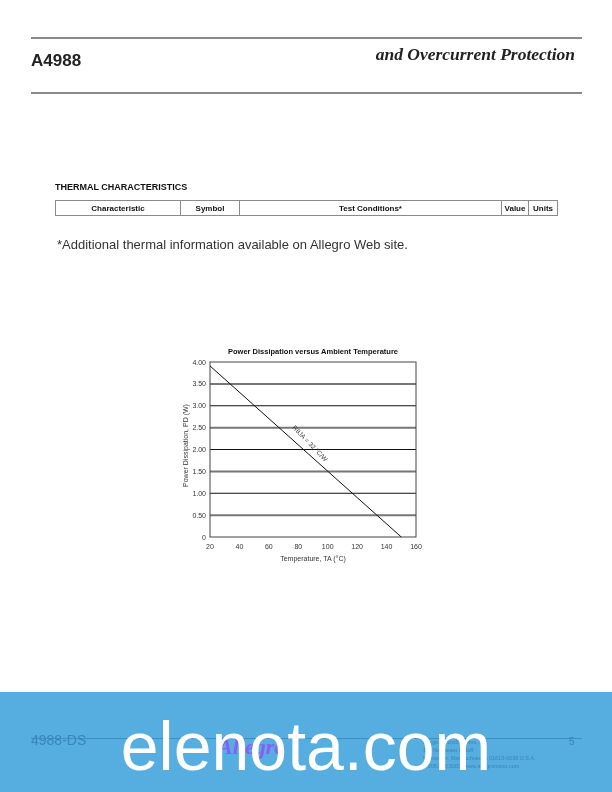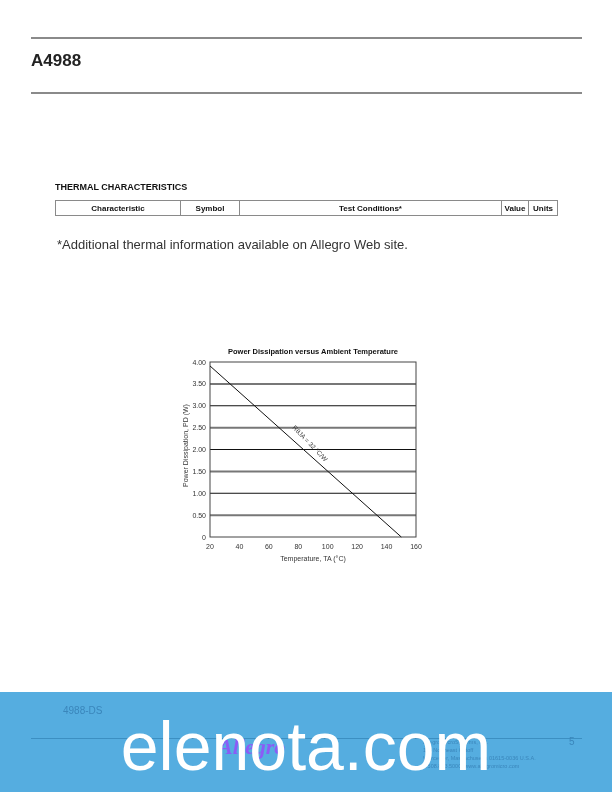"and Overcurrent Protection" div { html: none -> <div>and Overcurrent Protection</div> }
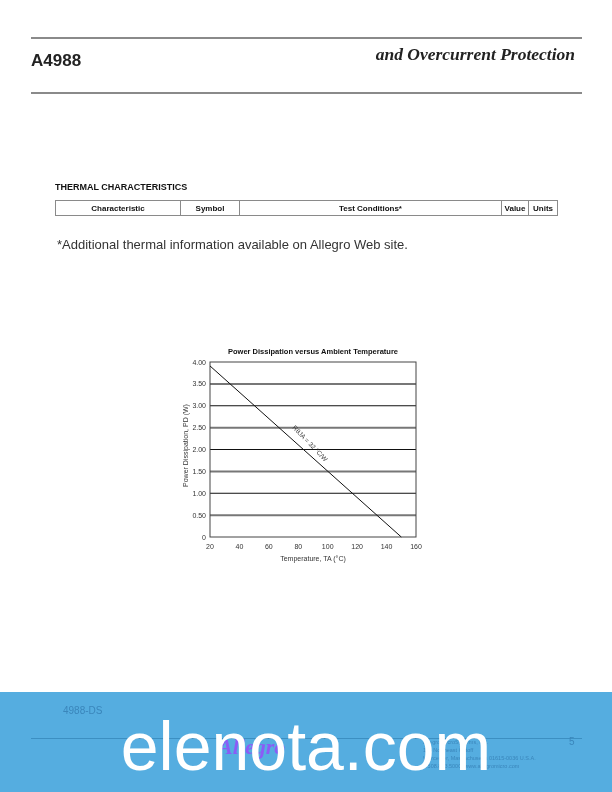"4988-DS" .banner-docid { font-size: 10px -> 14px; margin-left: 32px -> none; top: 705px -> 732px }
